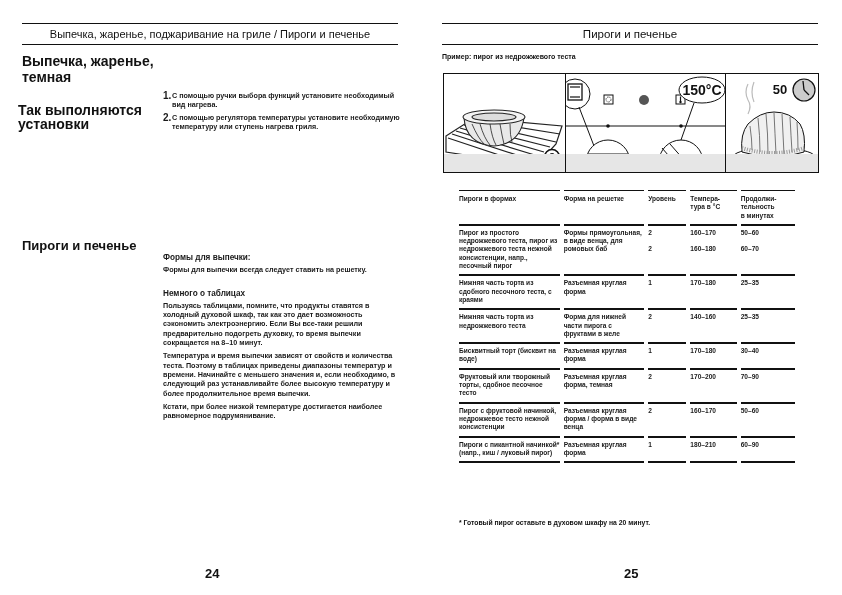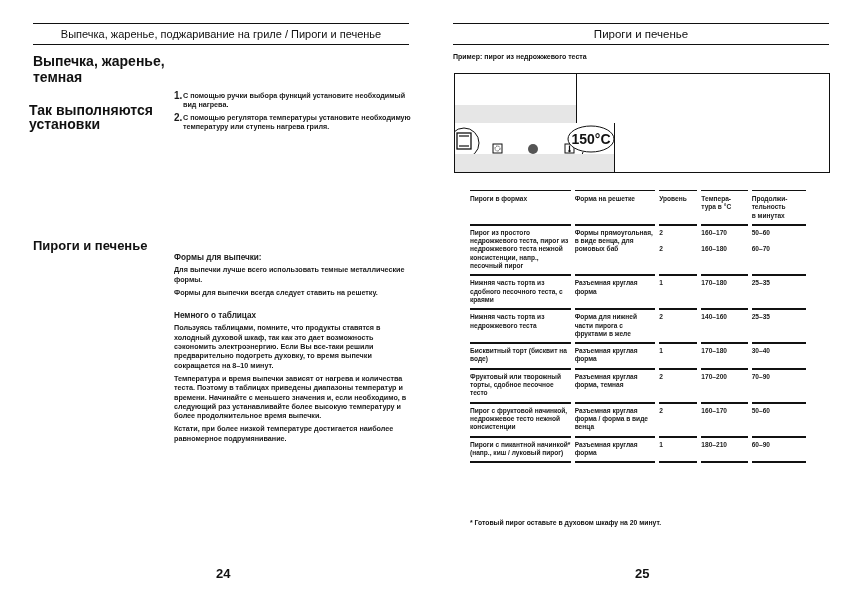"Выпечка, жаренье, поджаривание на гриле" .page { margin-left: 11px -> none }
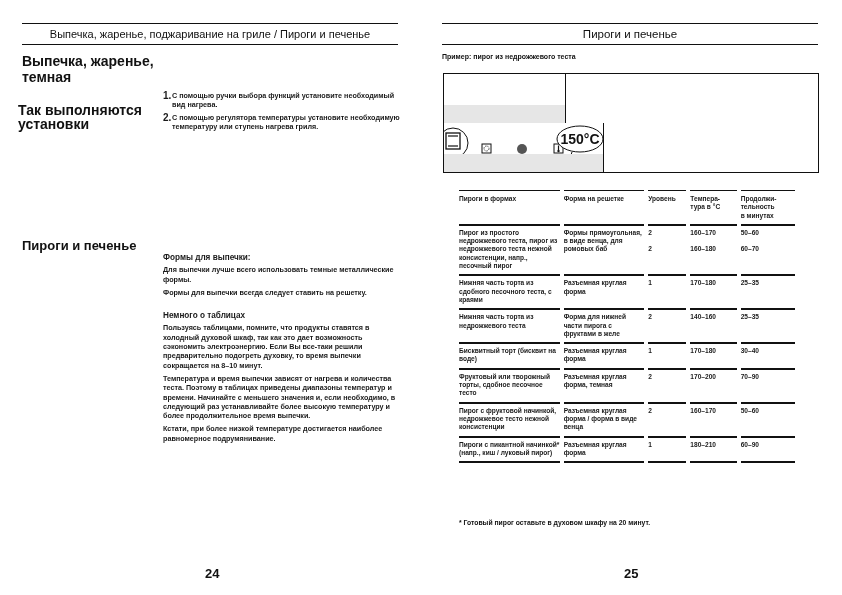"150°C" .illustration { flex-direction: column -> none }
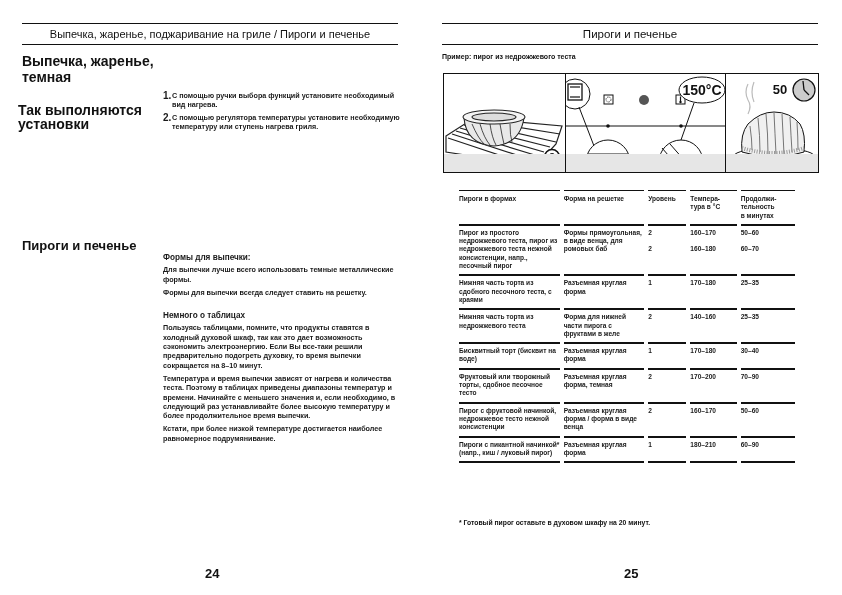"Для выпечки лучше всего использовать" p { html: <p>Для выпечки лучше всего использовать темные металлические формы.</p> -> none }
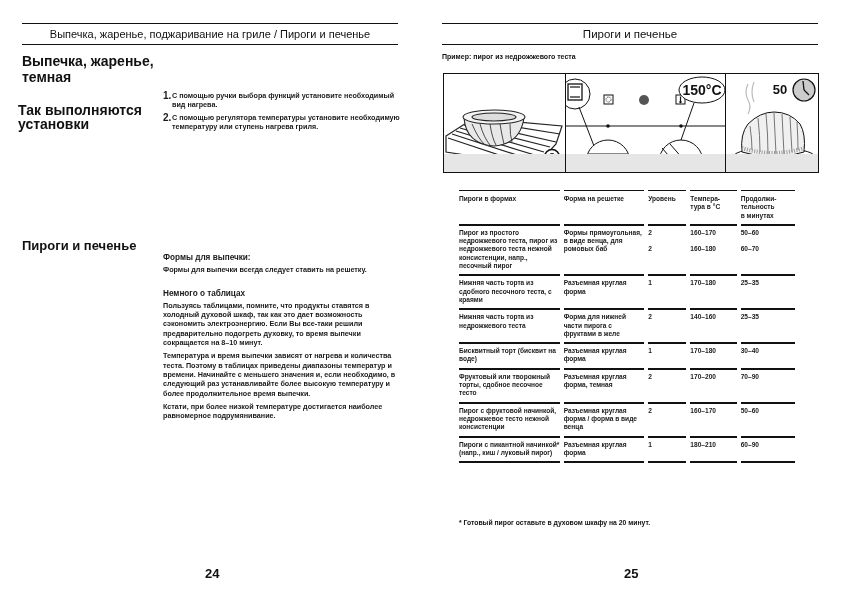"Температура и время выпечки зависят" p { text: нагрева -> свойств }
